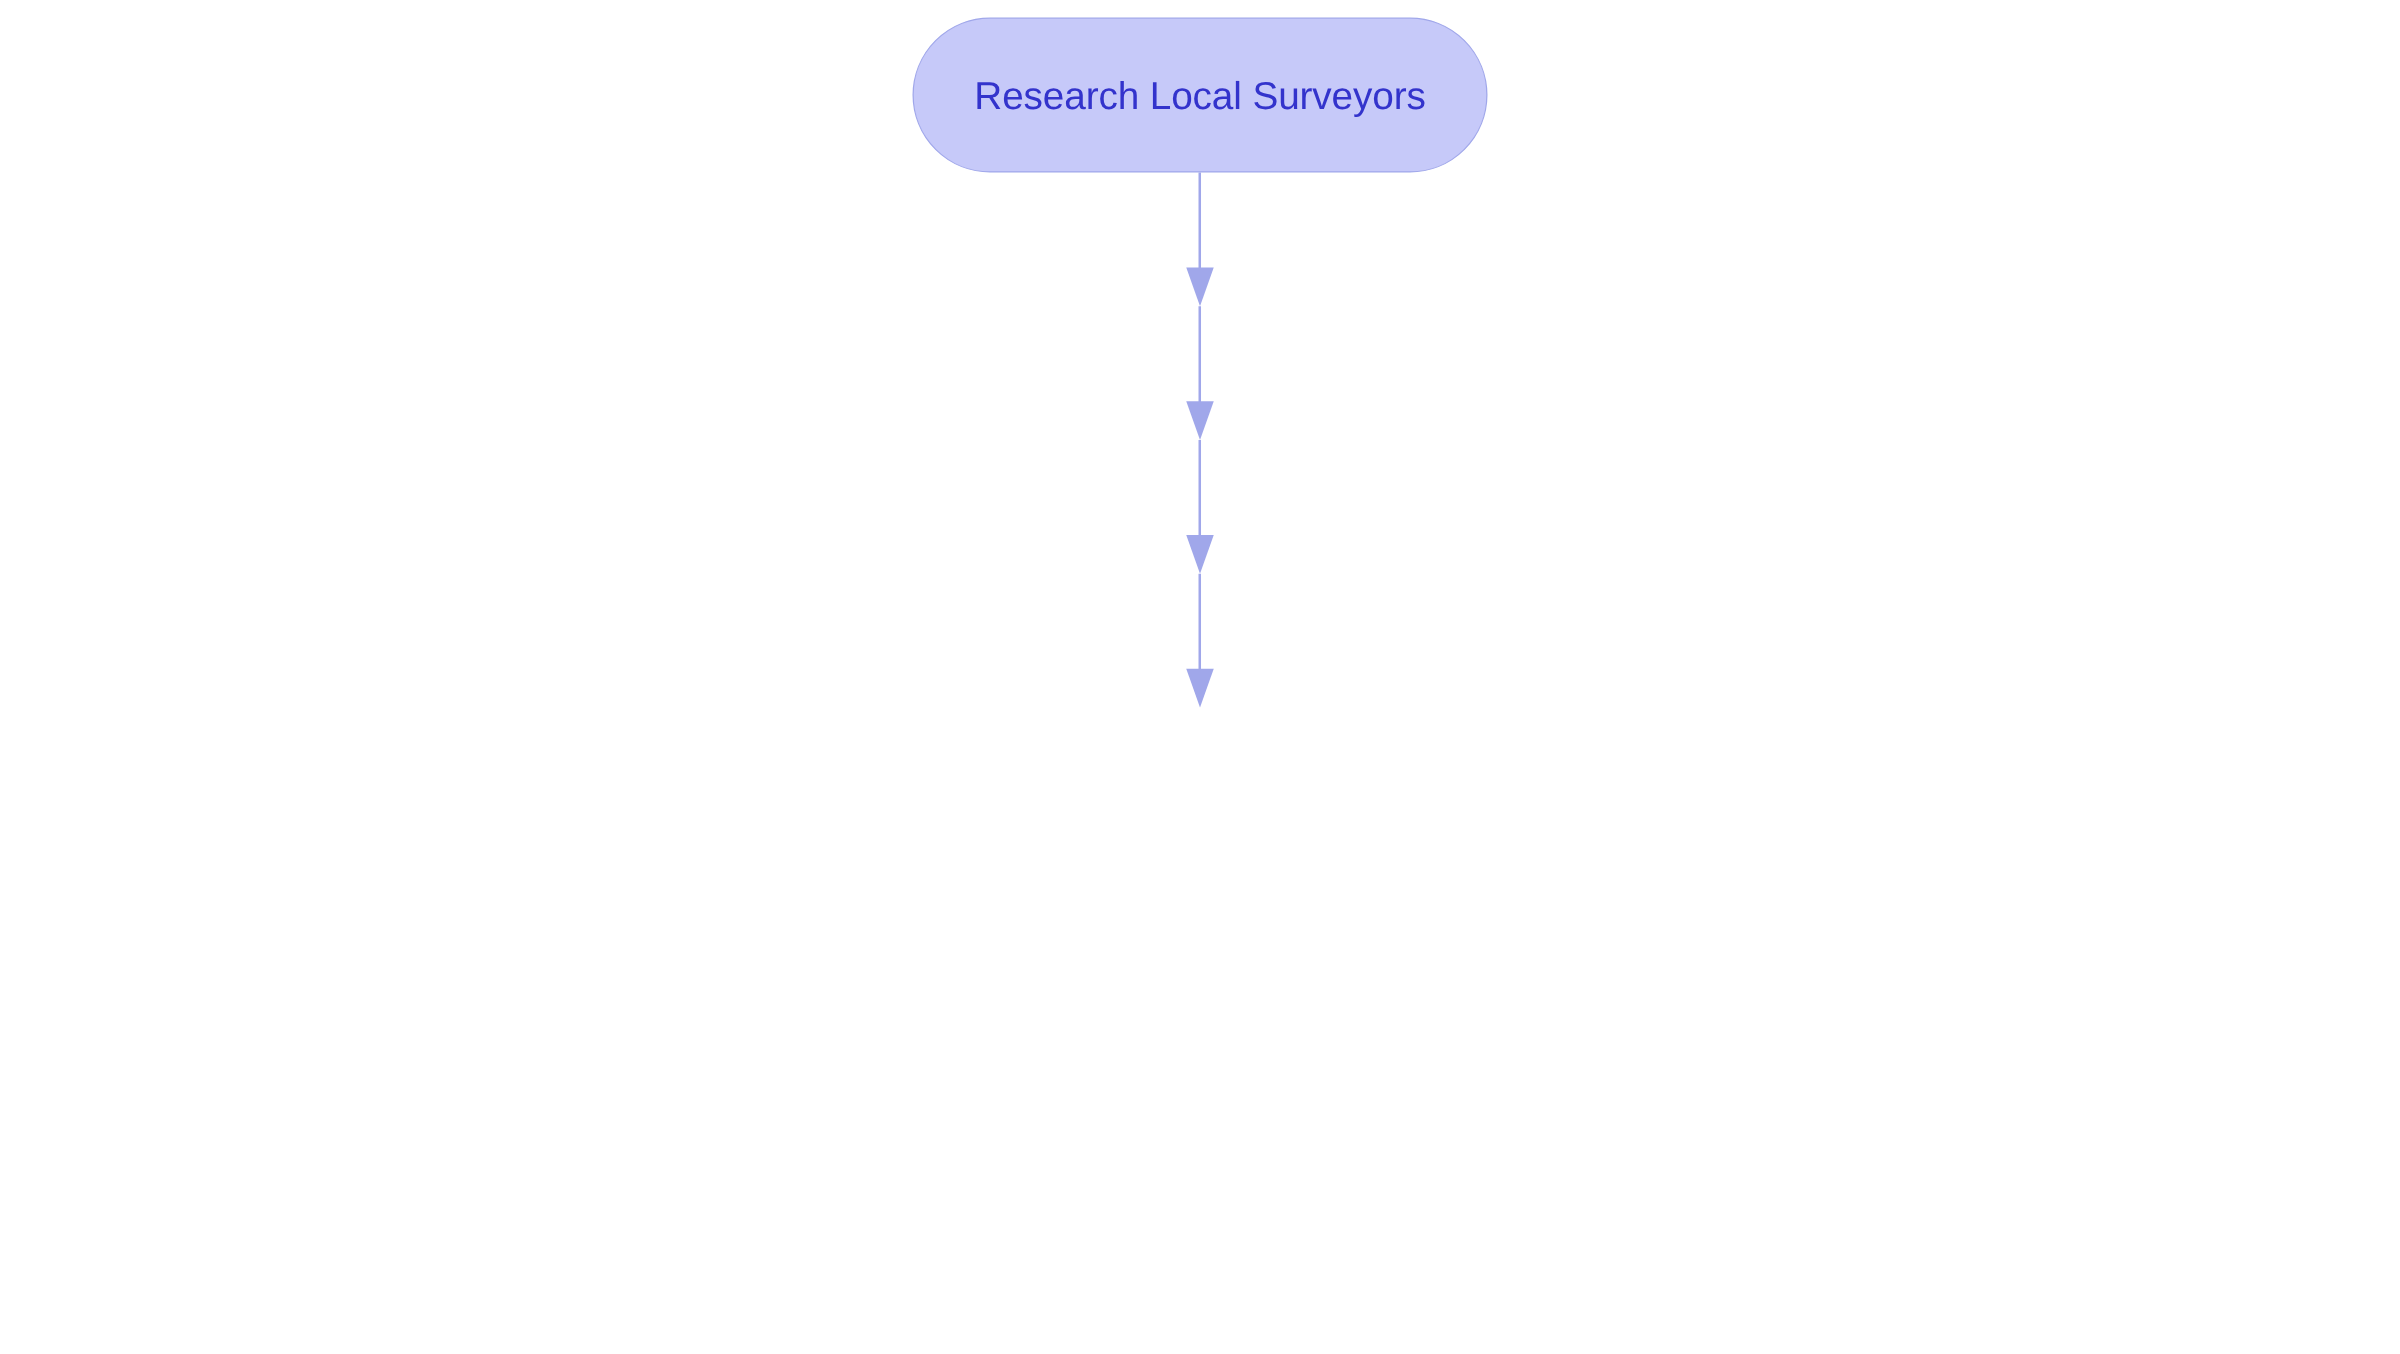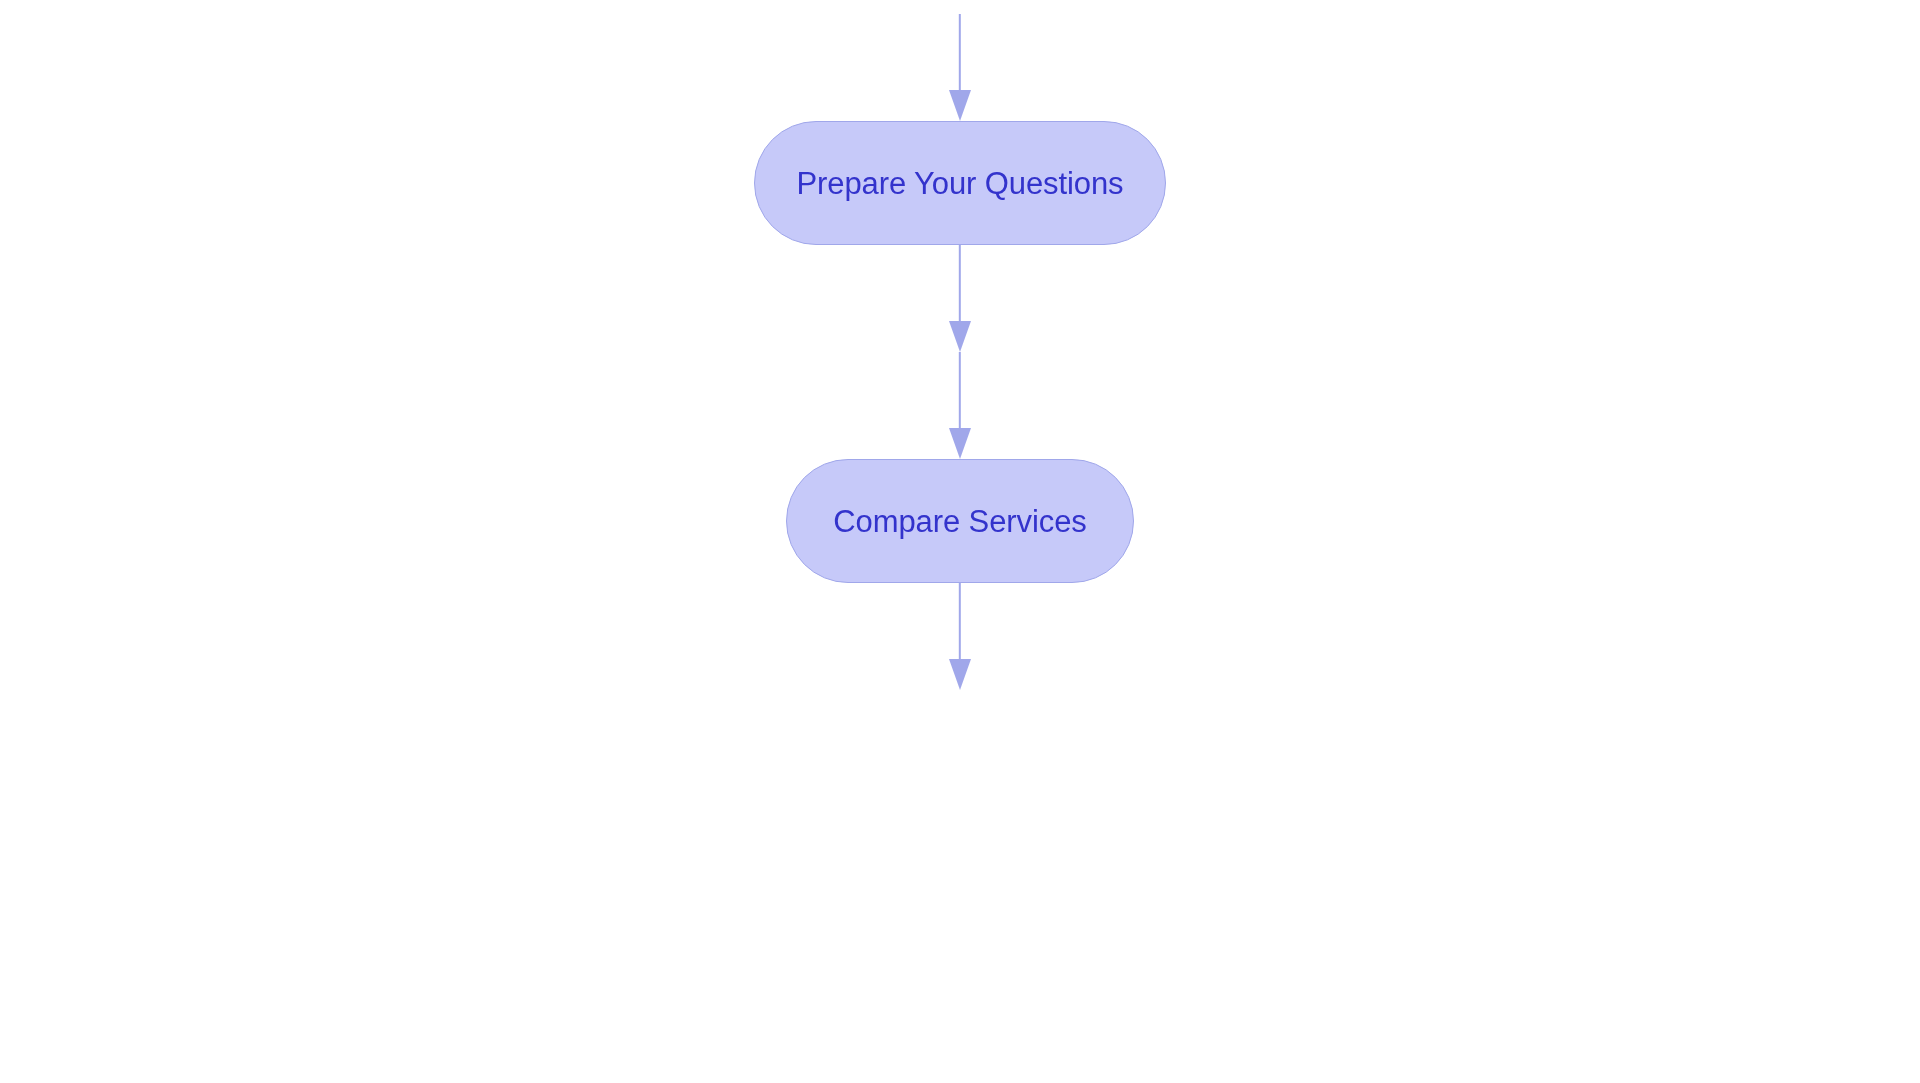"Research Local Surveyors" div.node { html: none -> <div> <span>Research Local Surveyors</span> </div> }
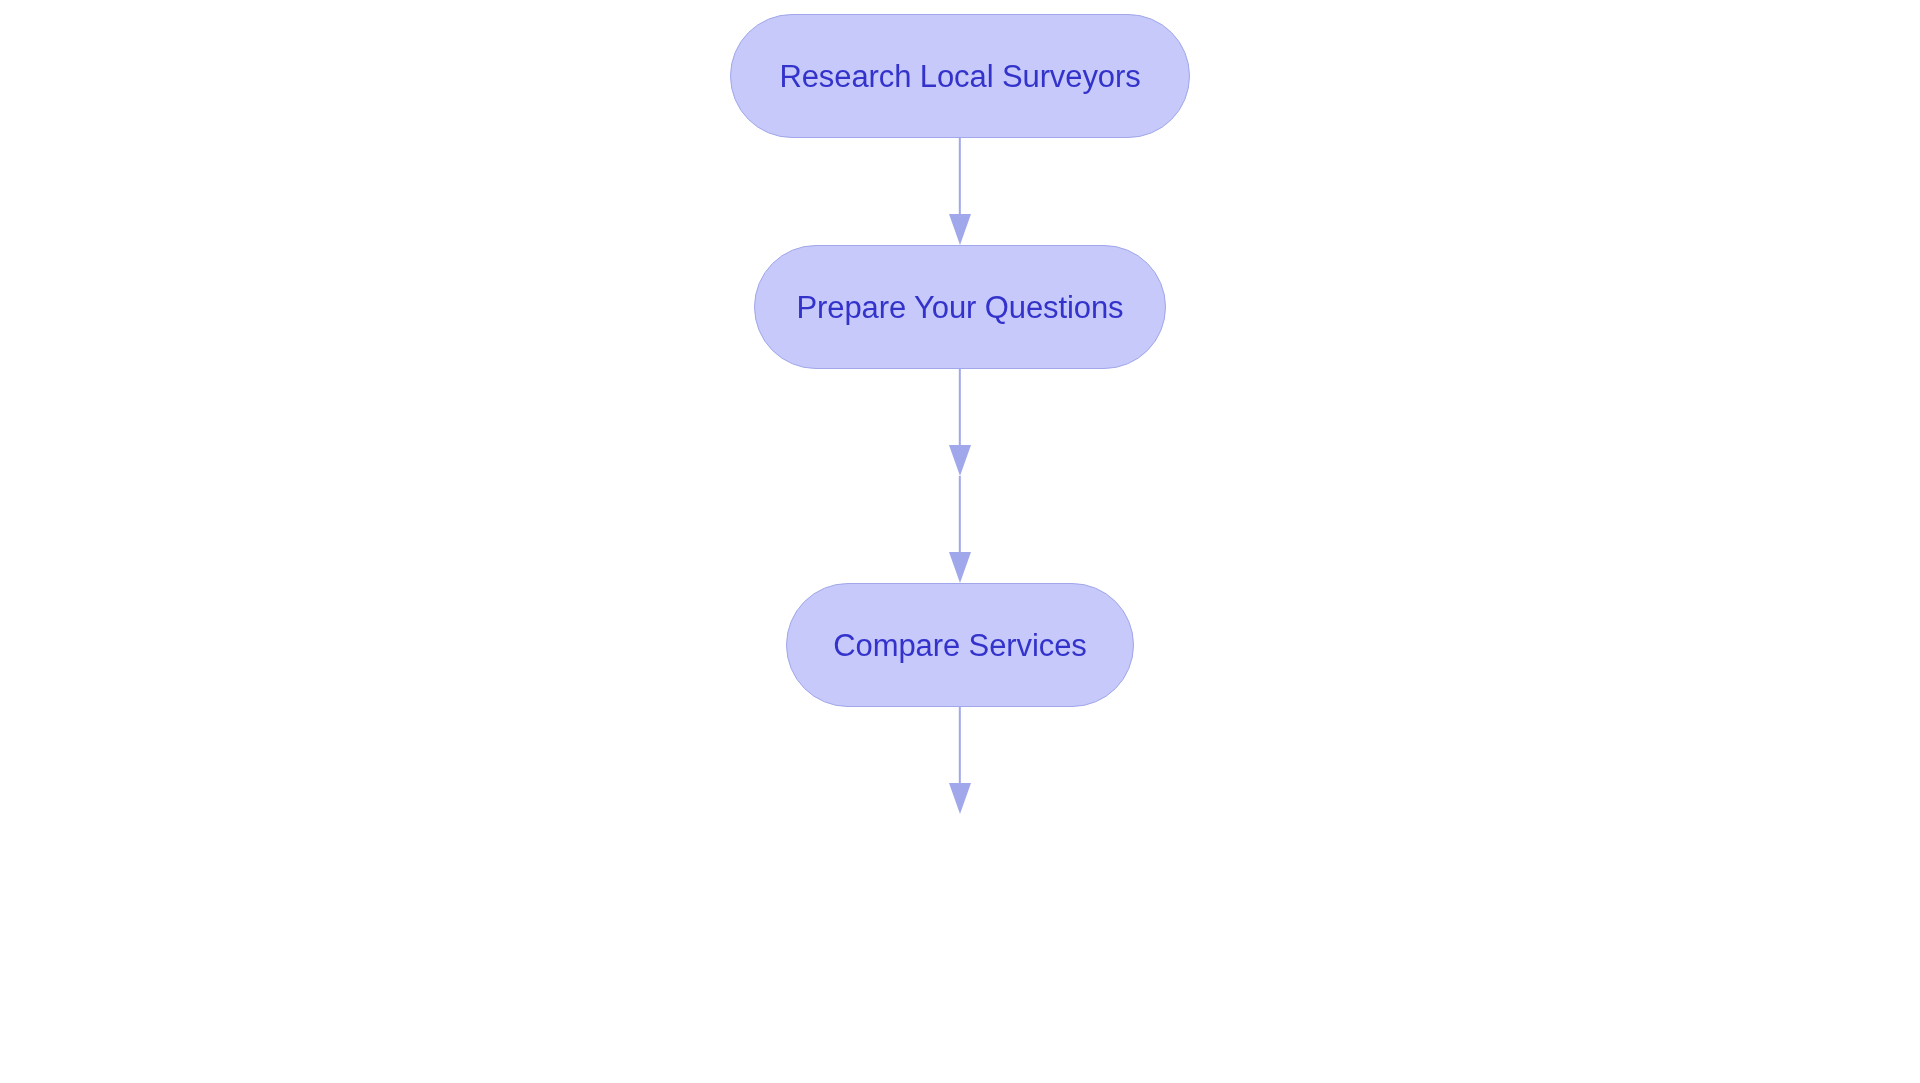"Prepare Your Questions" div.node { html: <div> <span>Prepare Your Questions</span> </div> -> none }
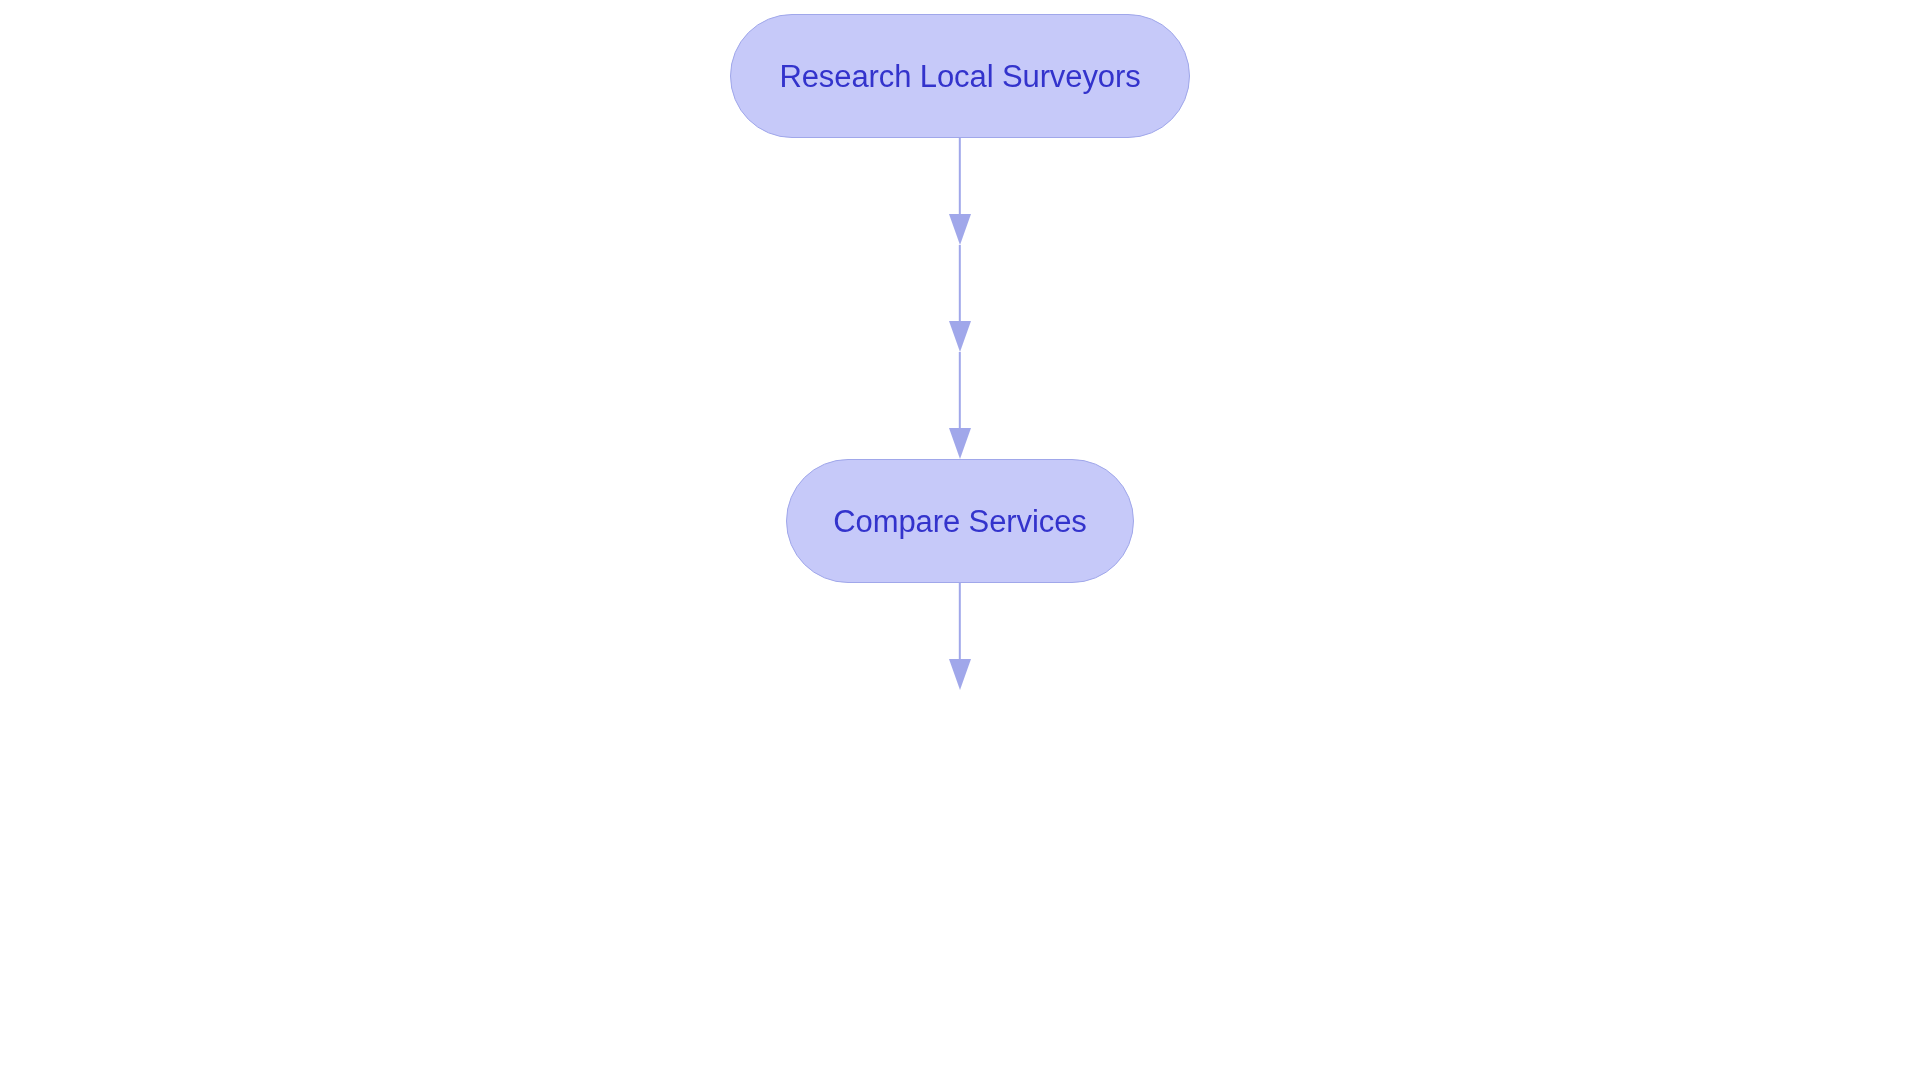"Compare Services" div.node { html: <div> <span>Compare Services</span> </div> -> none }
